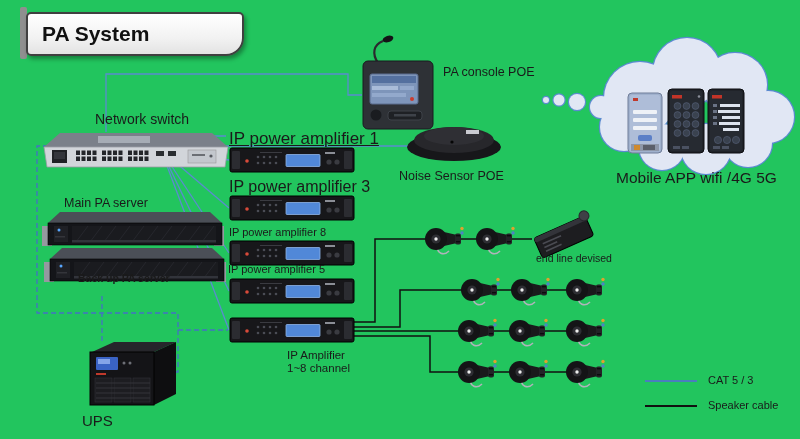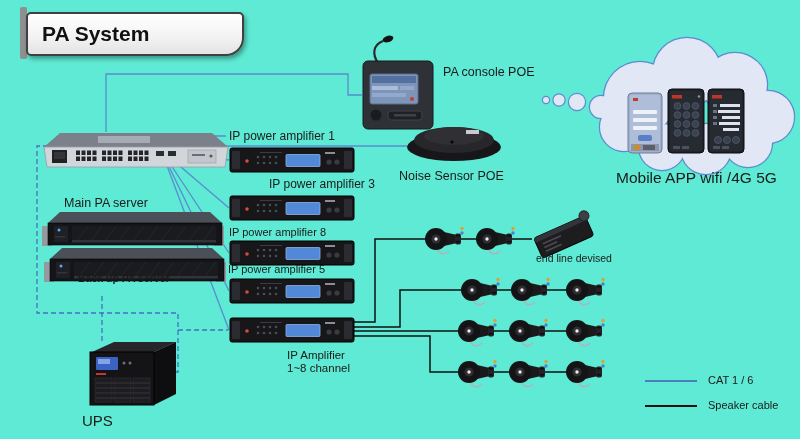"PA System" #stage { background: #5eead4 -> #22c55e }
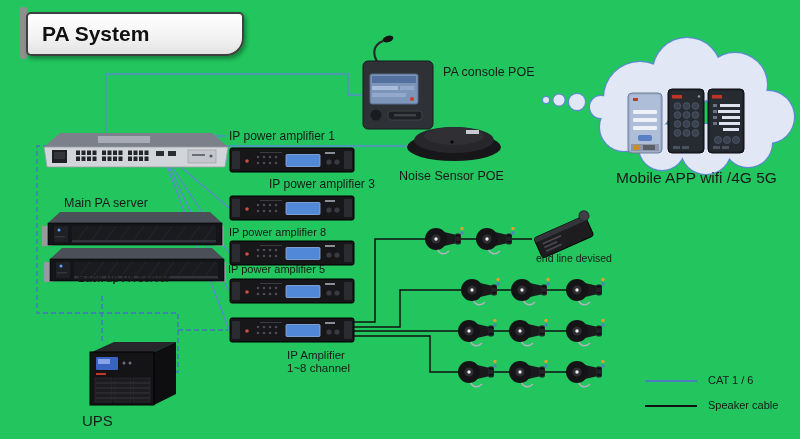"Network switch" div.lbl { html: none -> <div>Network switch</div> }
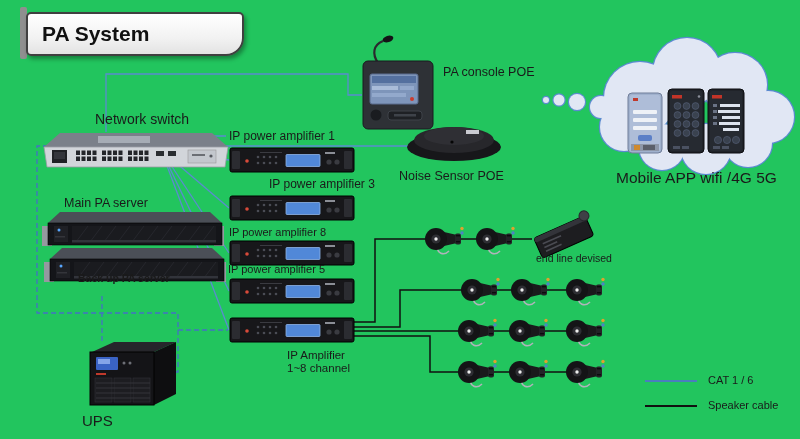"IP power amplifier 1" div.lbl { font-size: 12px -> 17px; text-decoration: none -> underline }
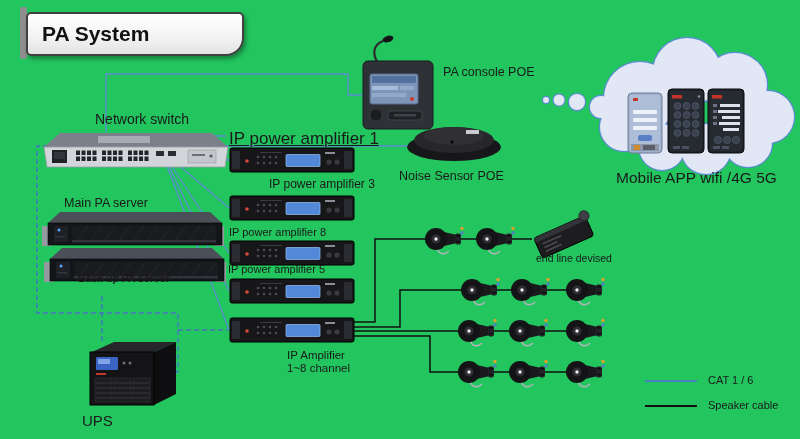"IP power amplifier 3" div.lbl { font-size: 12px -> 16px; margin-left: 40px -> none }
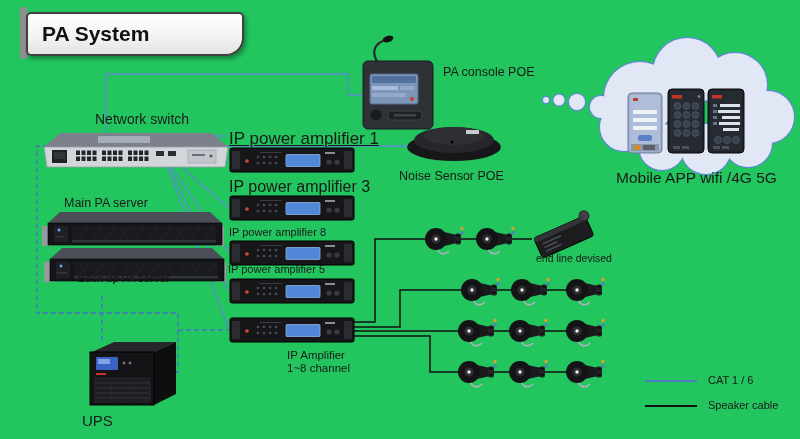"CAT 1 / 6" div.lbl { text: 1 / 6 -> 5 / 3 }
